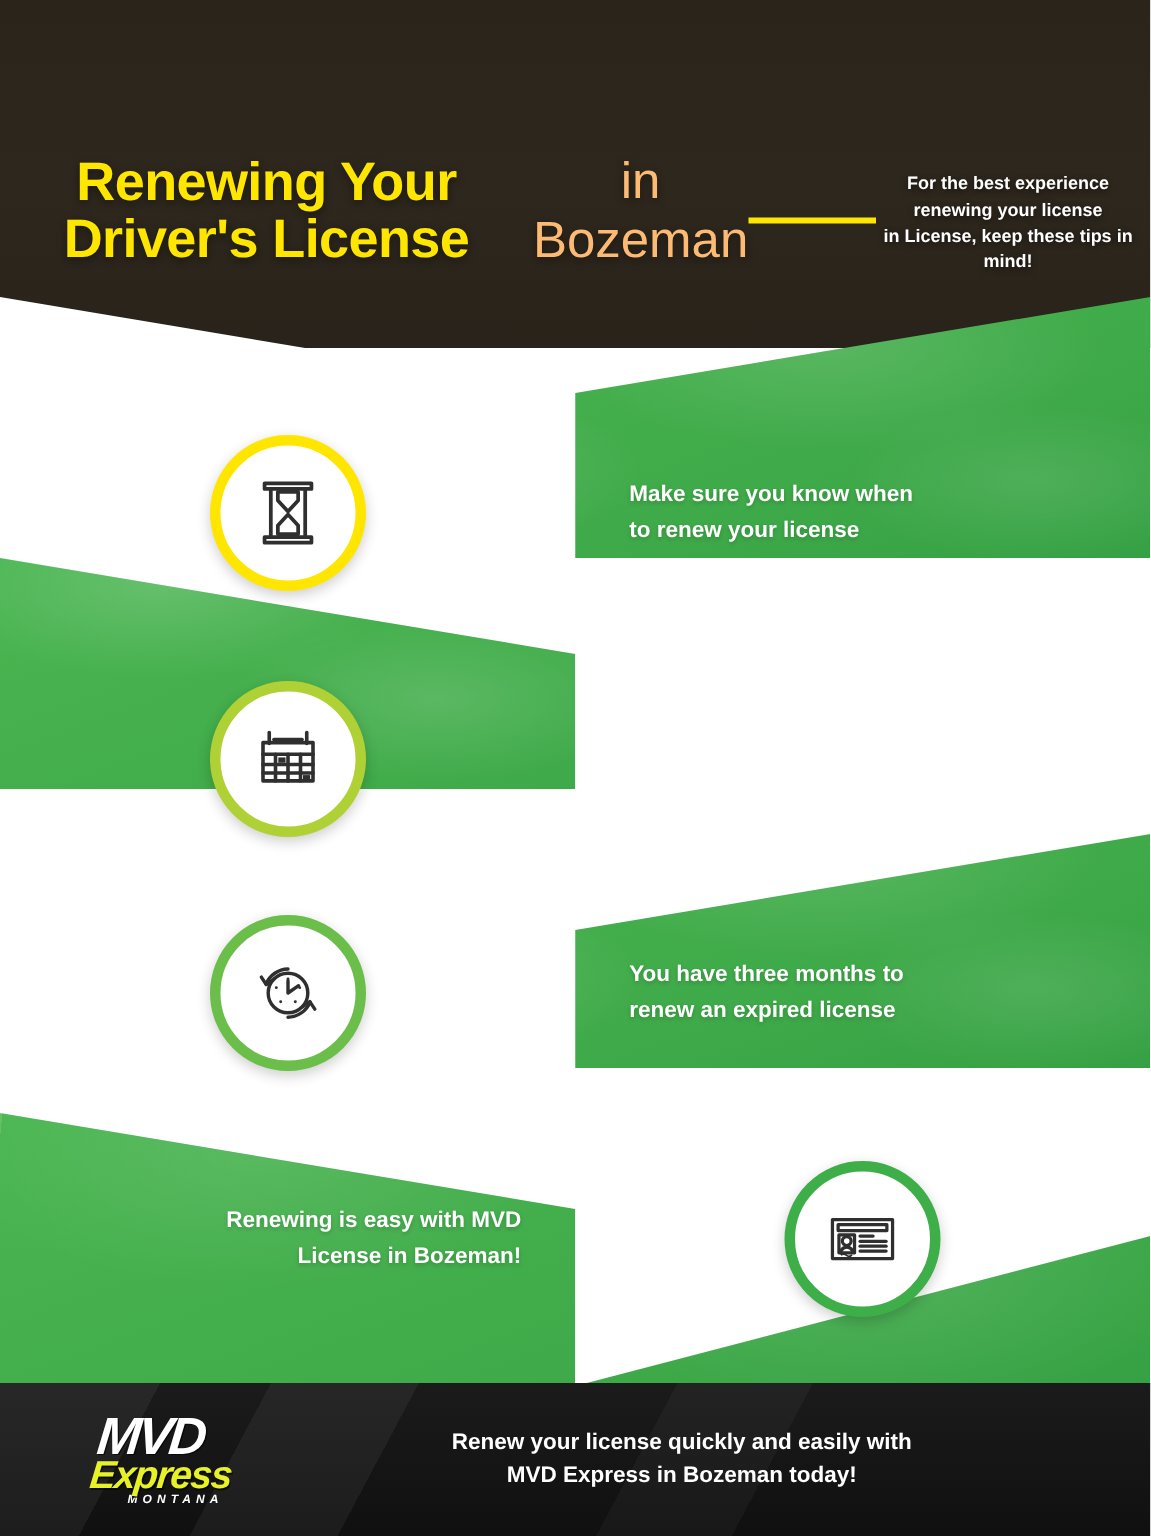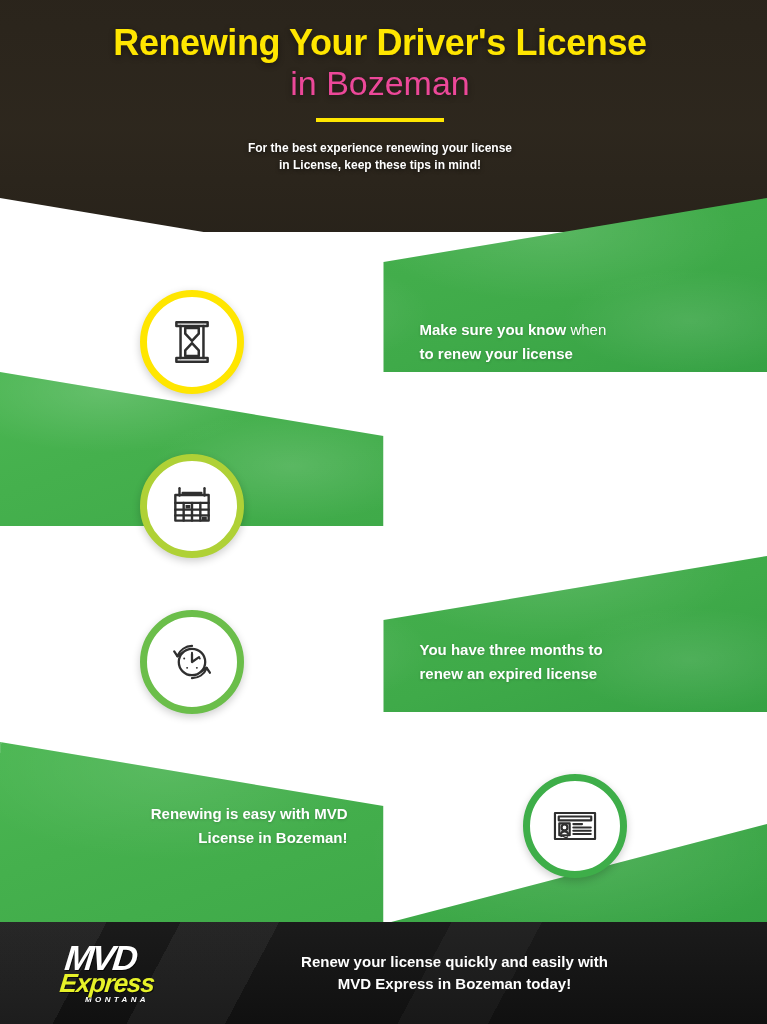"Renewing Your Driver's License" .hero-inner { flex-direction: column -> row; padding-top: 24px -> 48px }
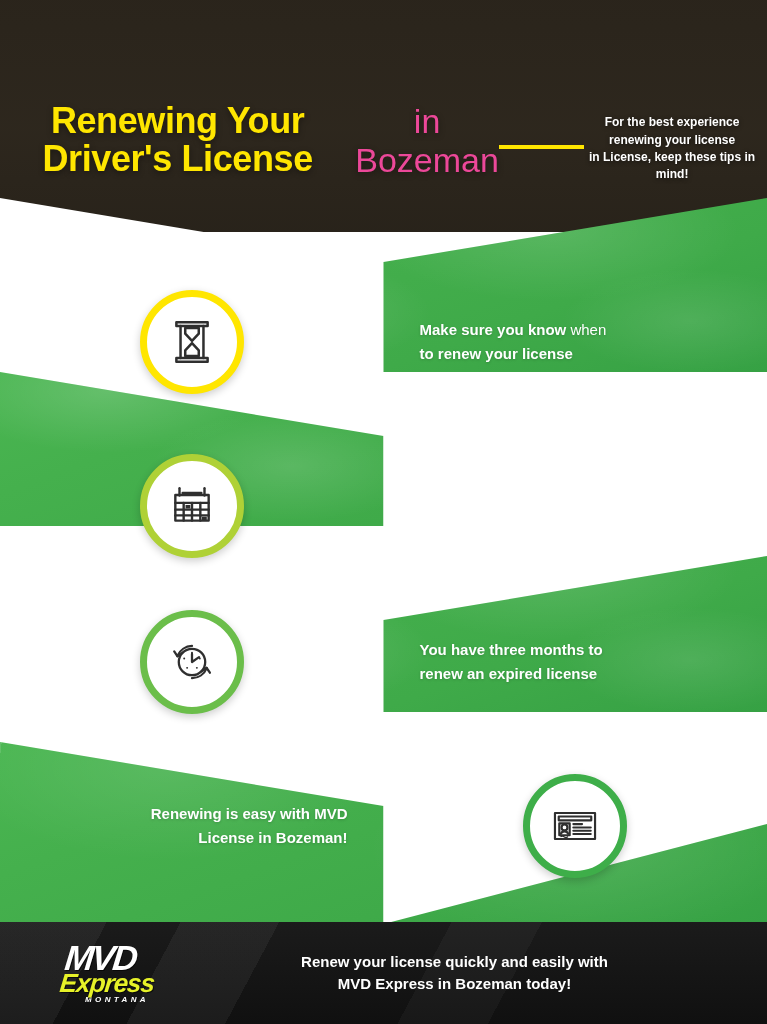"in Bozeman" .title-2 { color: #ec4899 -> #fdba74 }
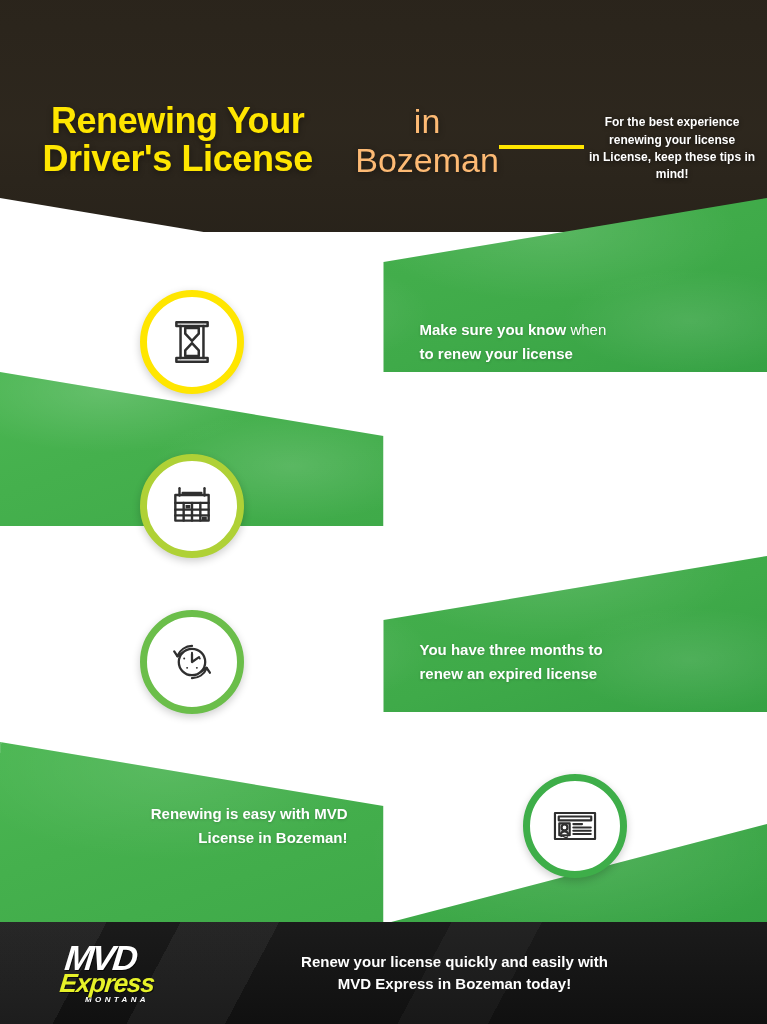"when" .tip-text b { font-weight: normal -> bold }
